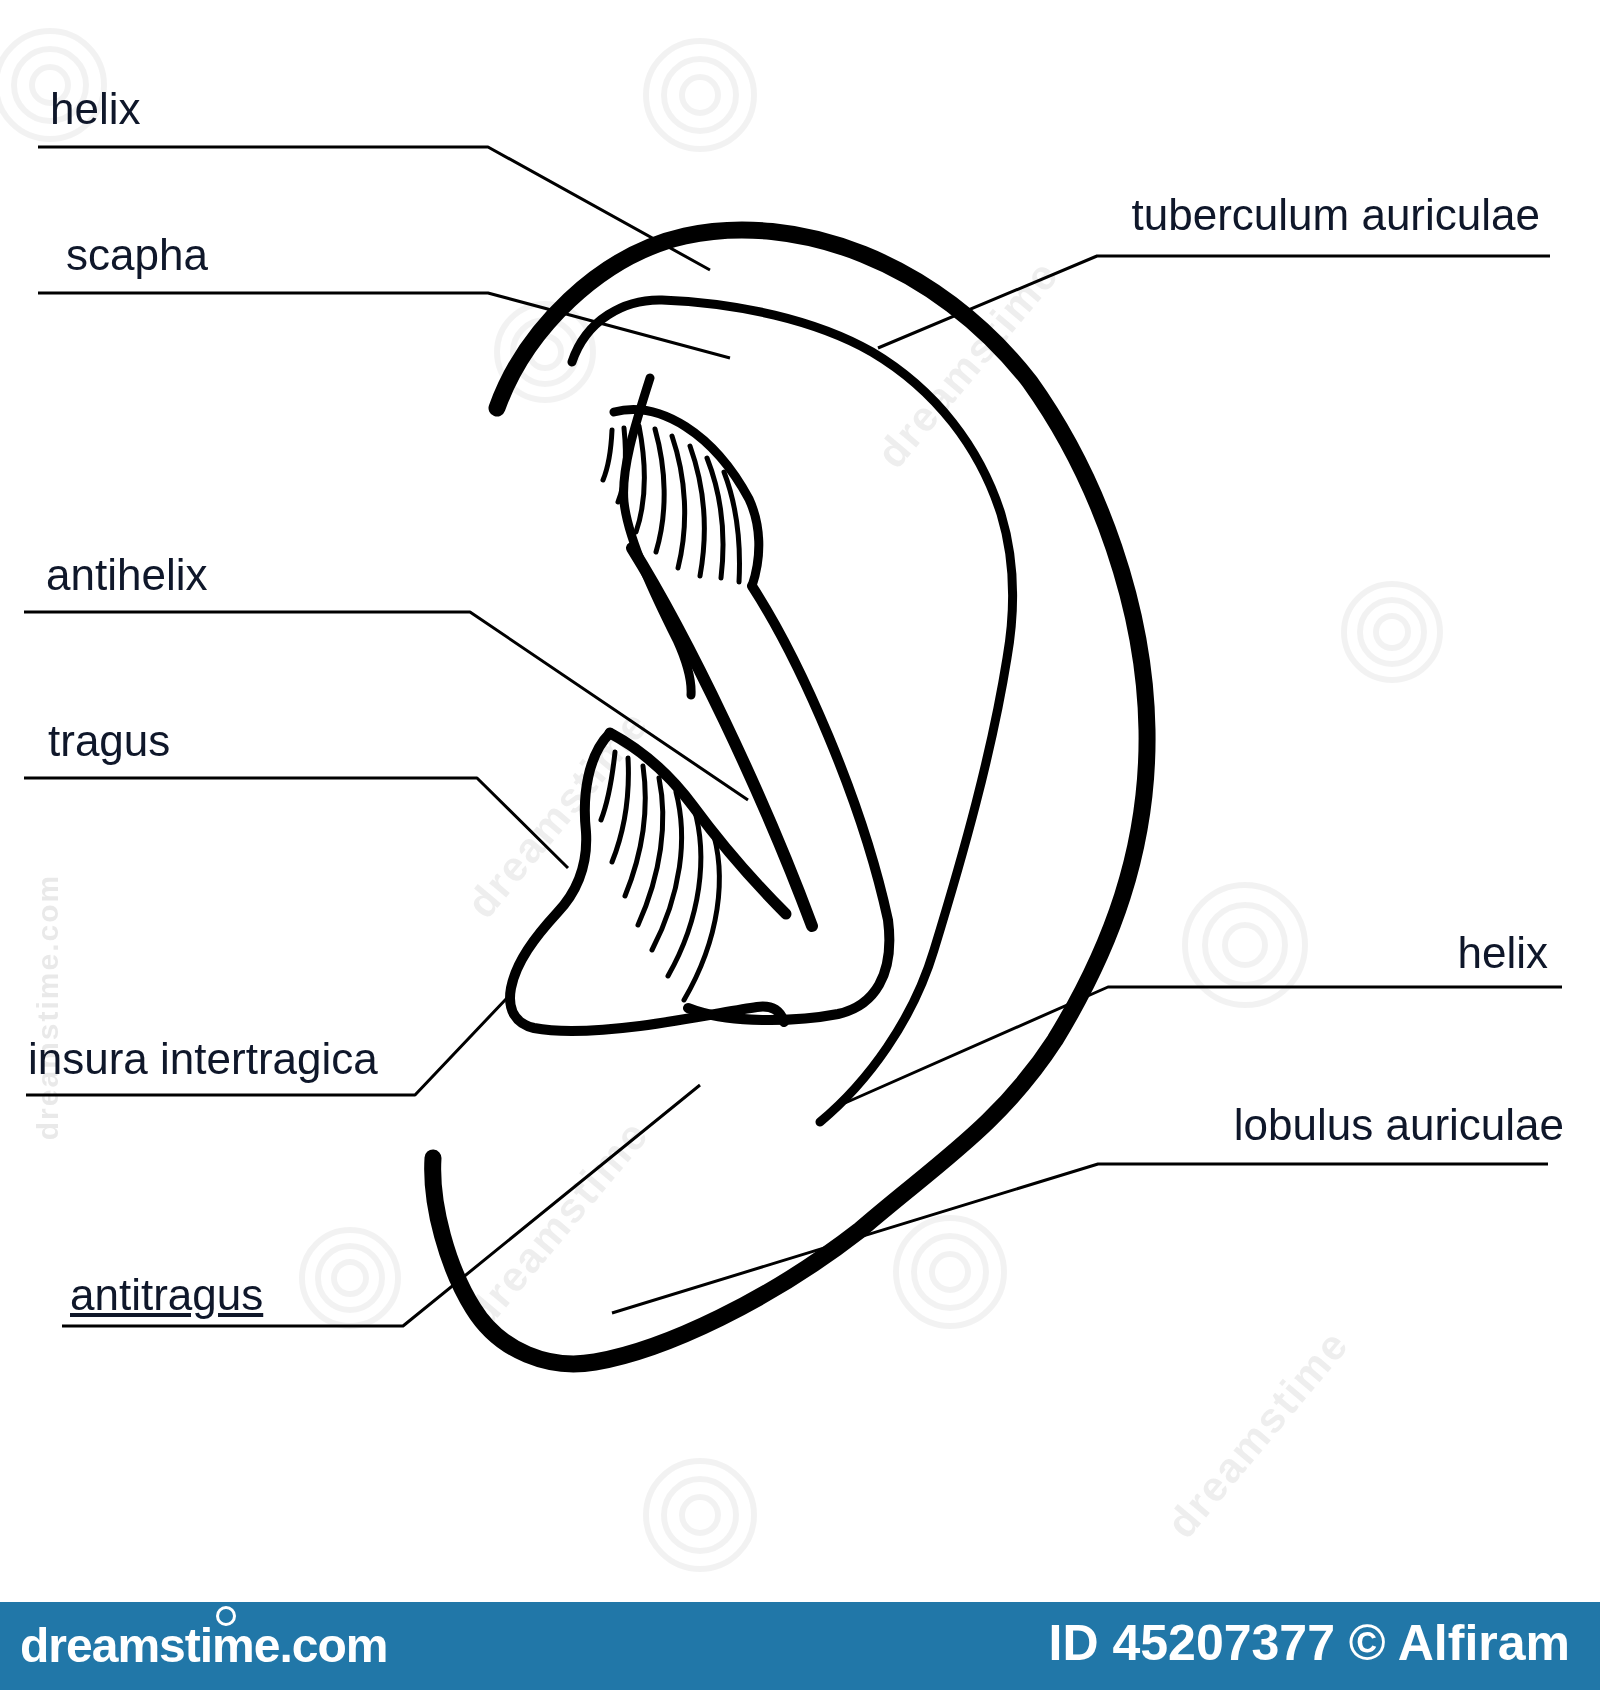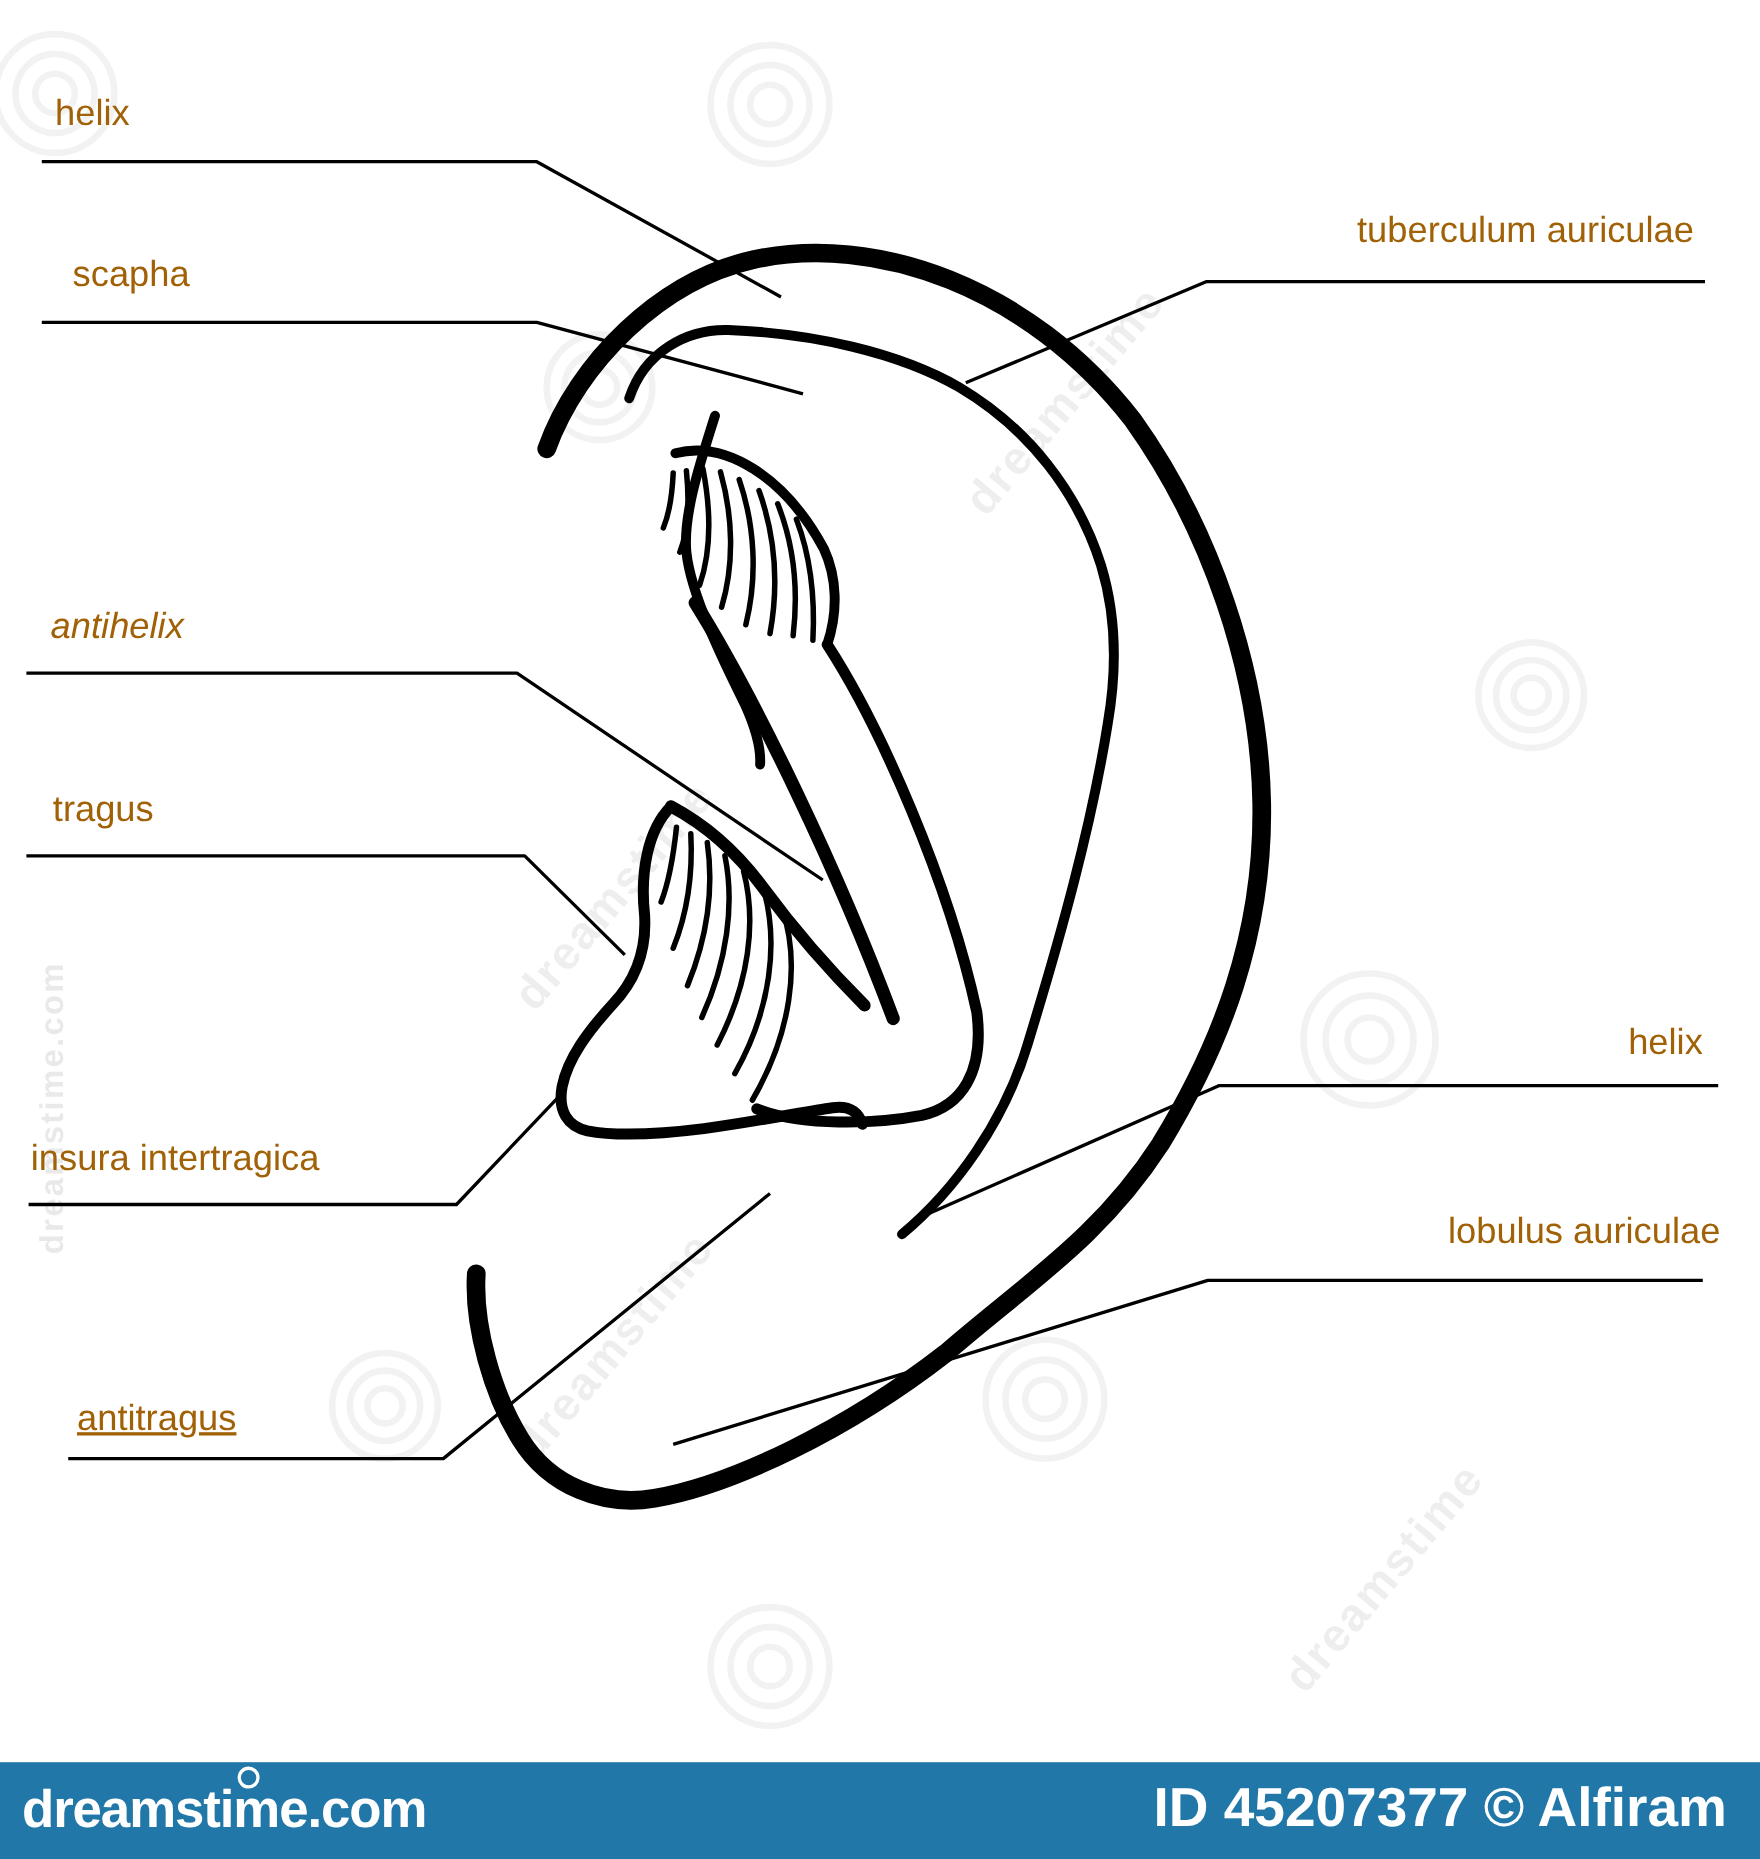"helix" .lbl { color: #a16207 -> #0f172a; font-size: 33px -> 44px }
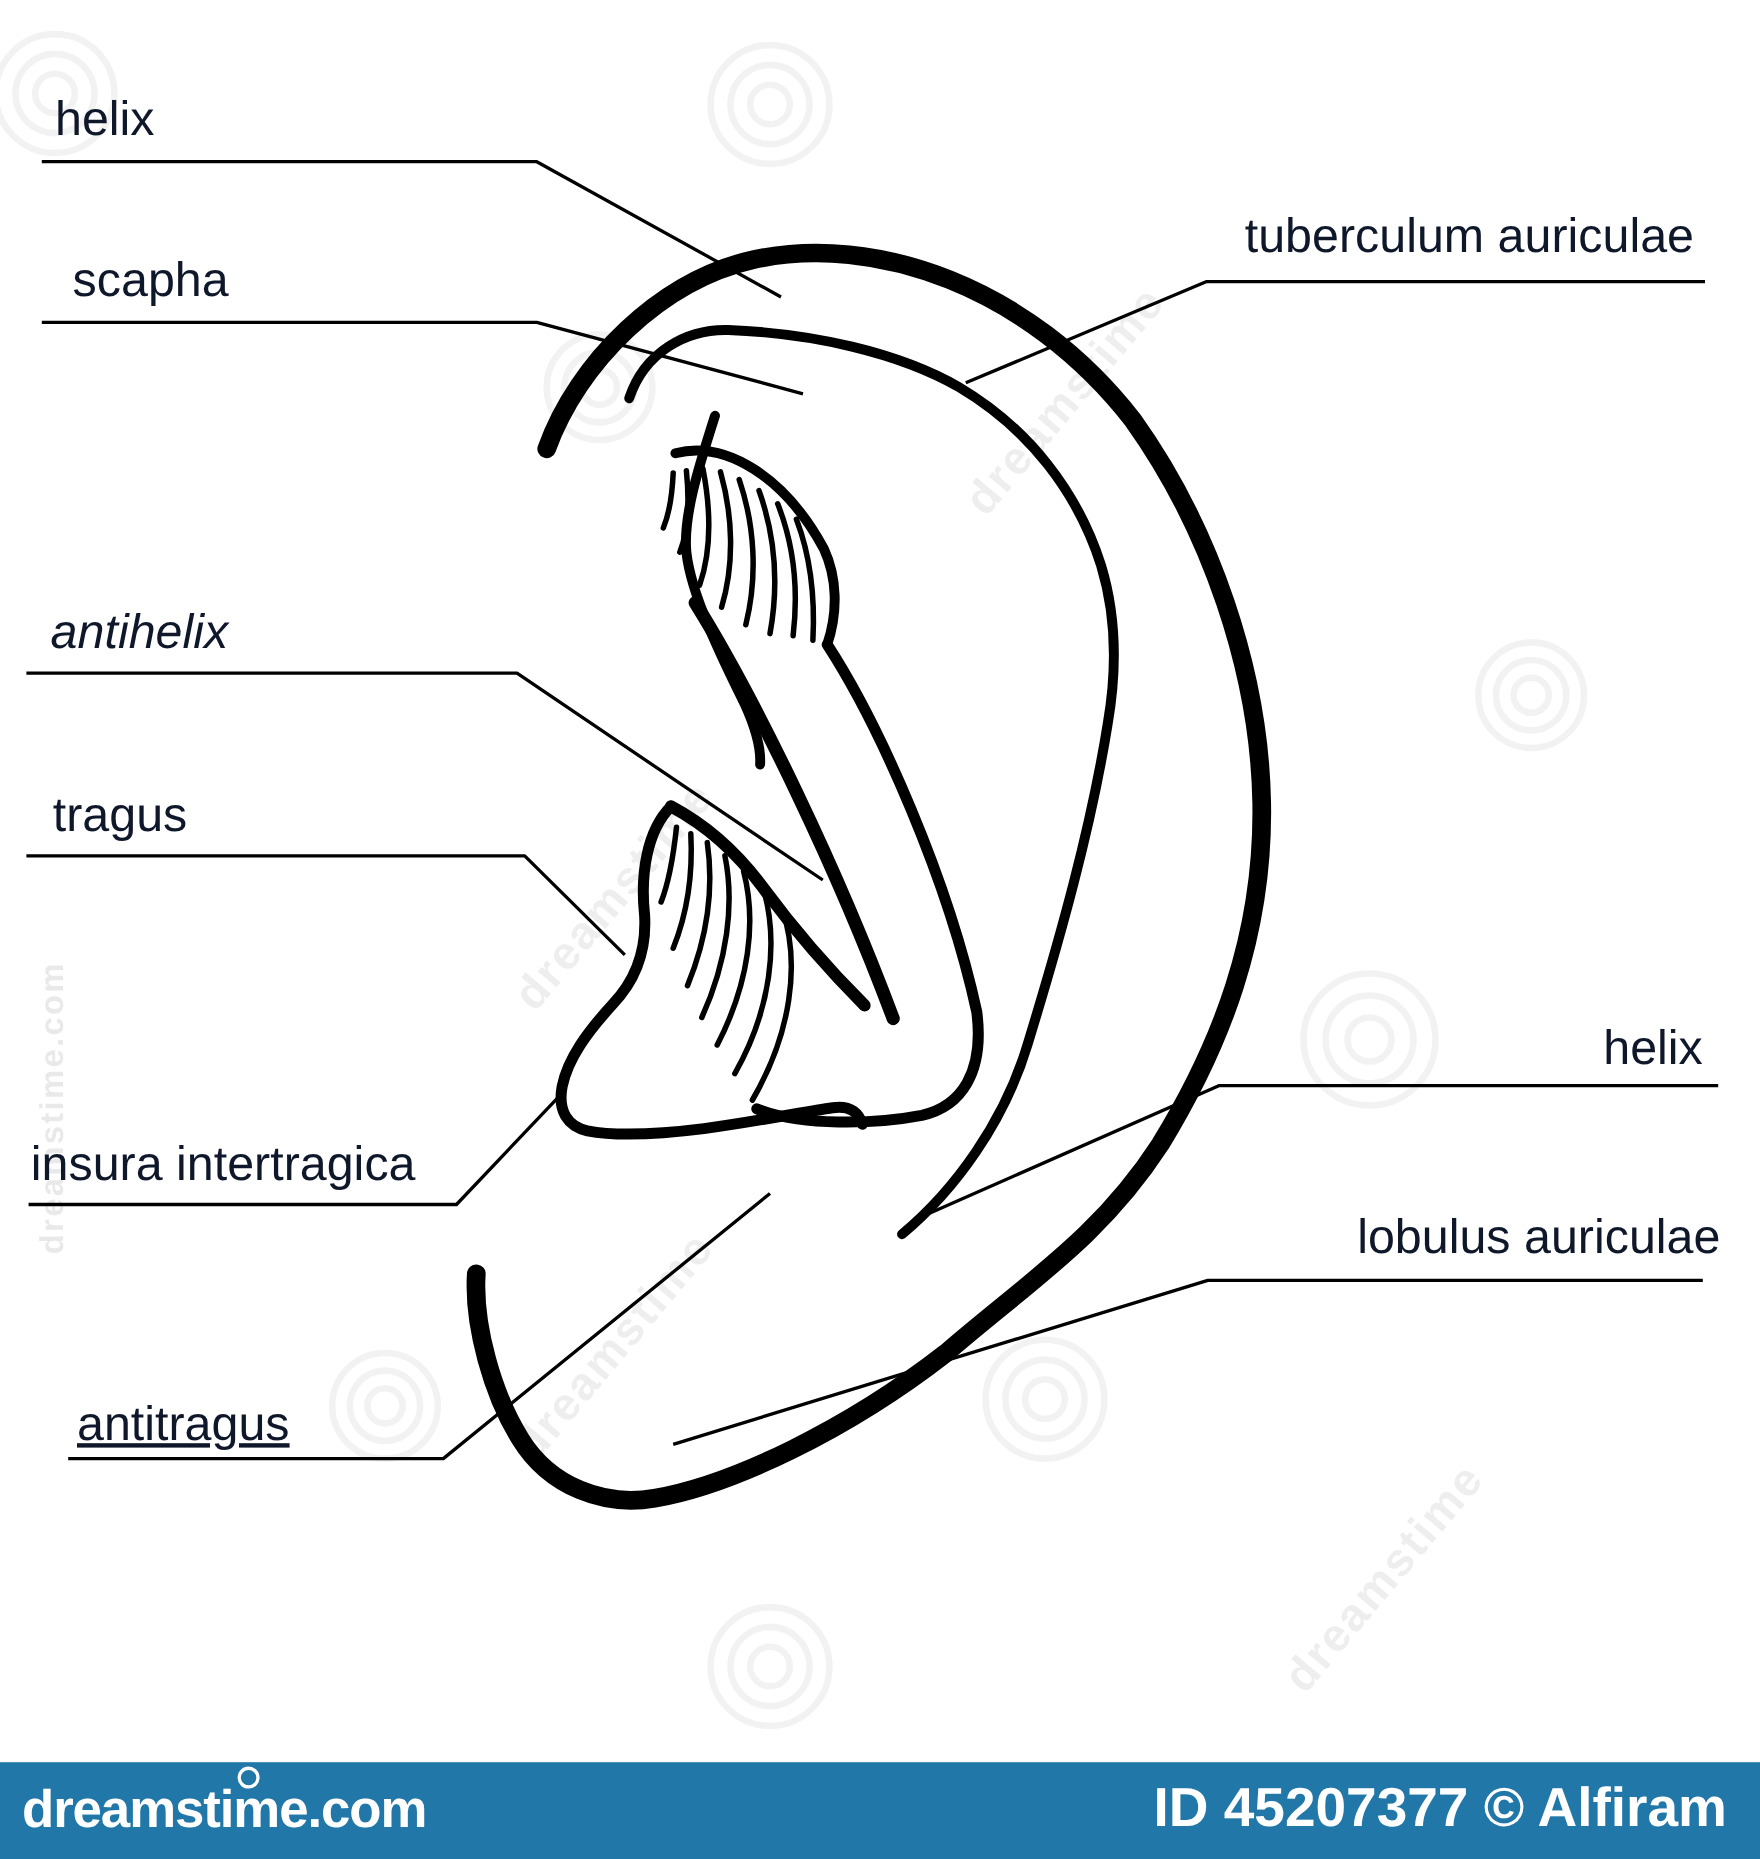"antihelix" div.lbl { font-style: italic -> none }
